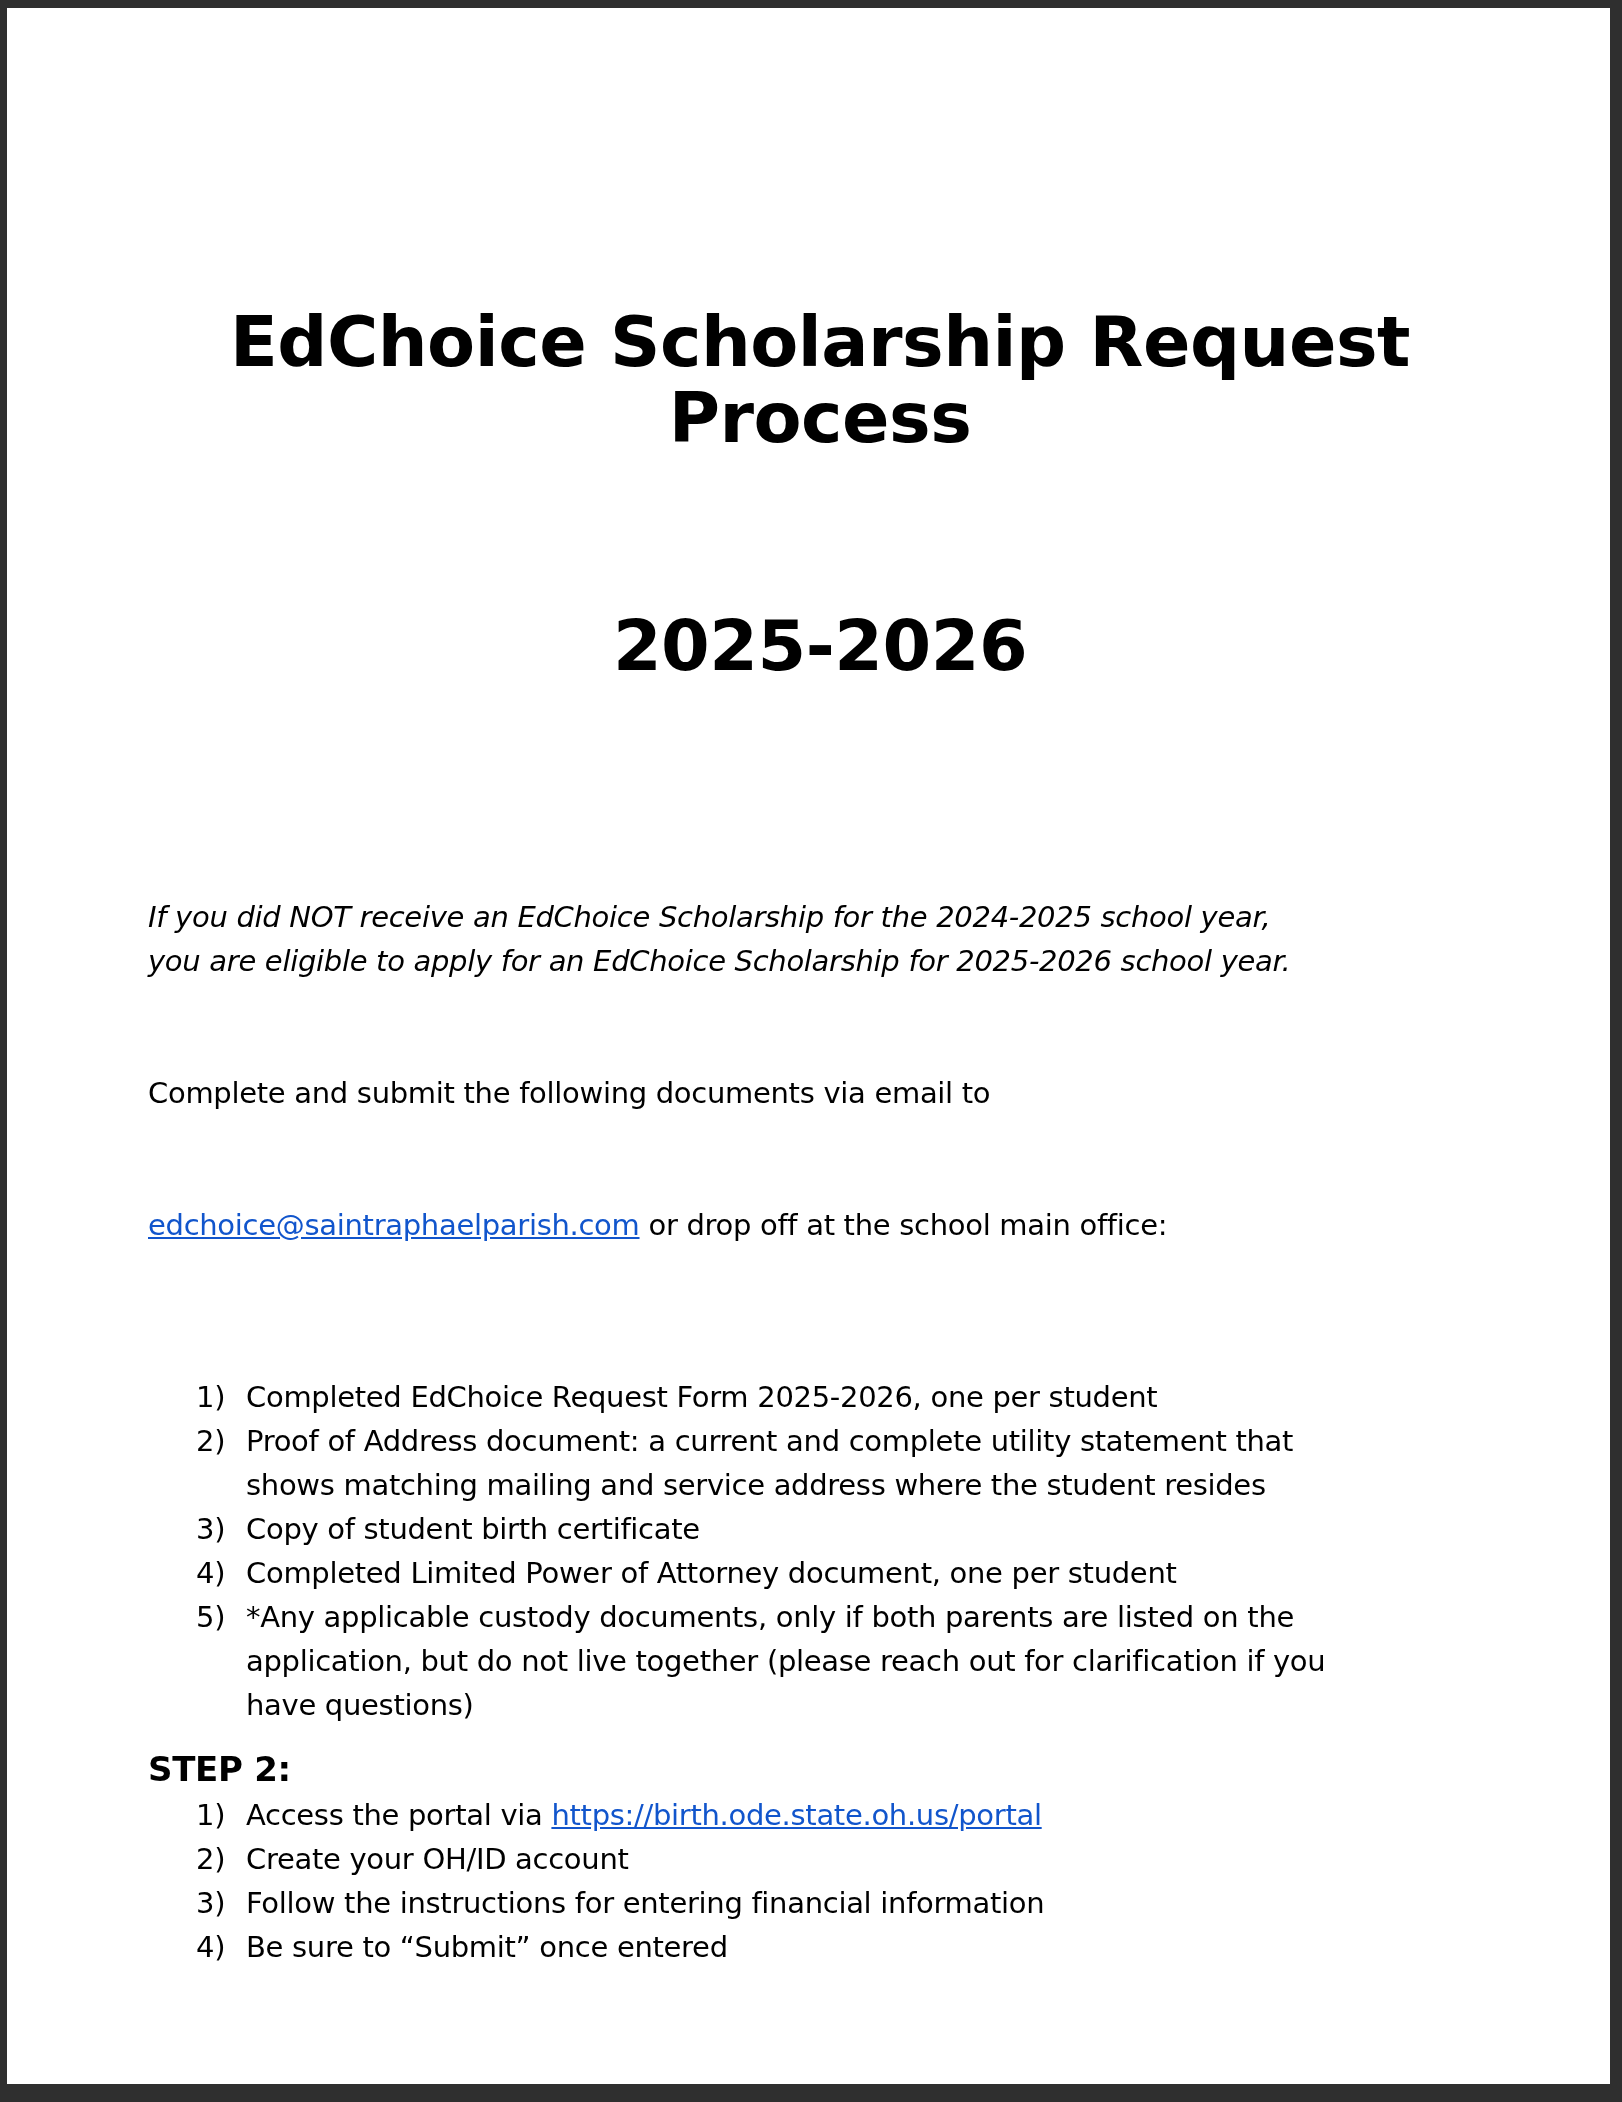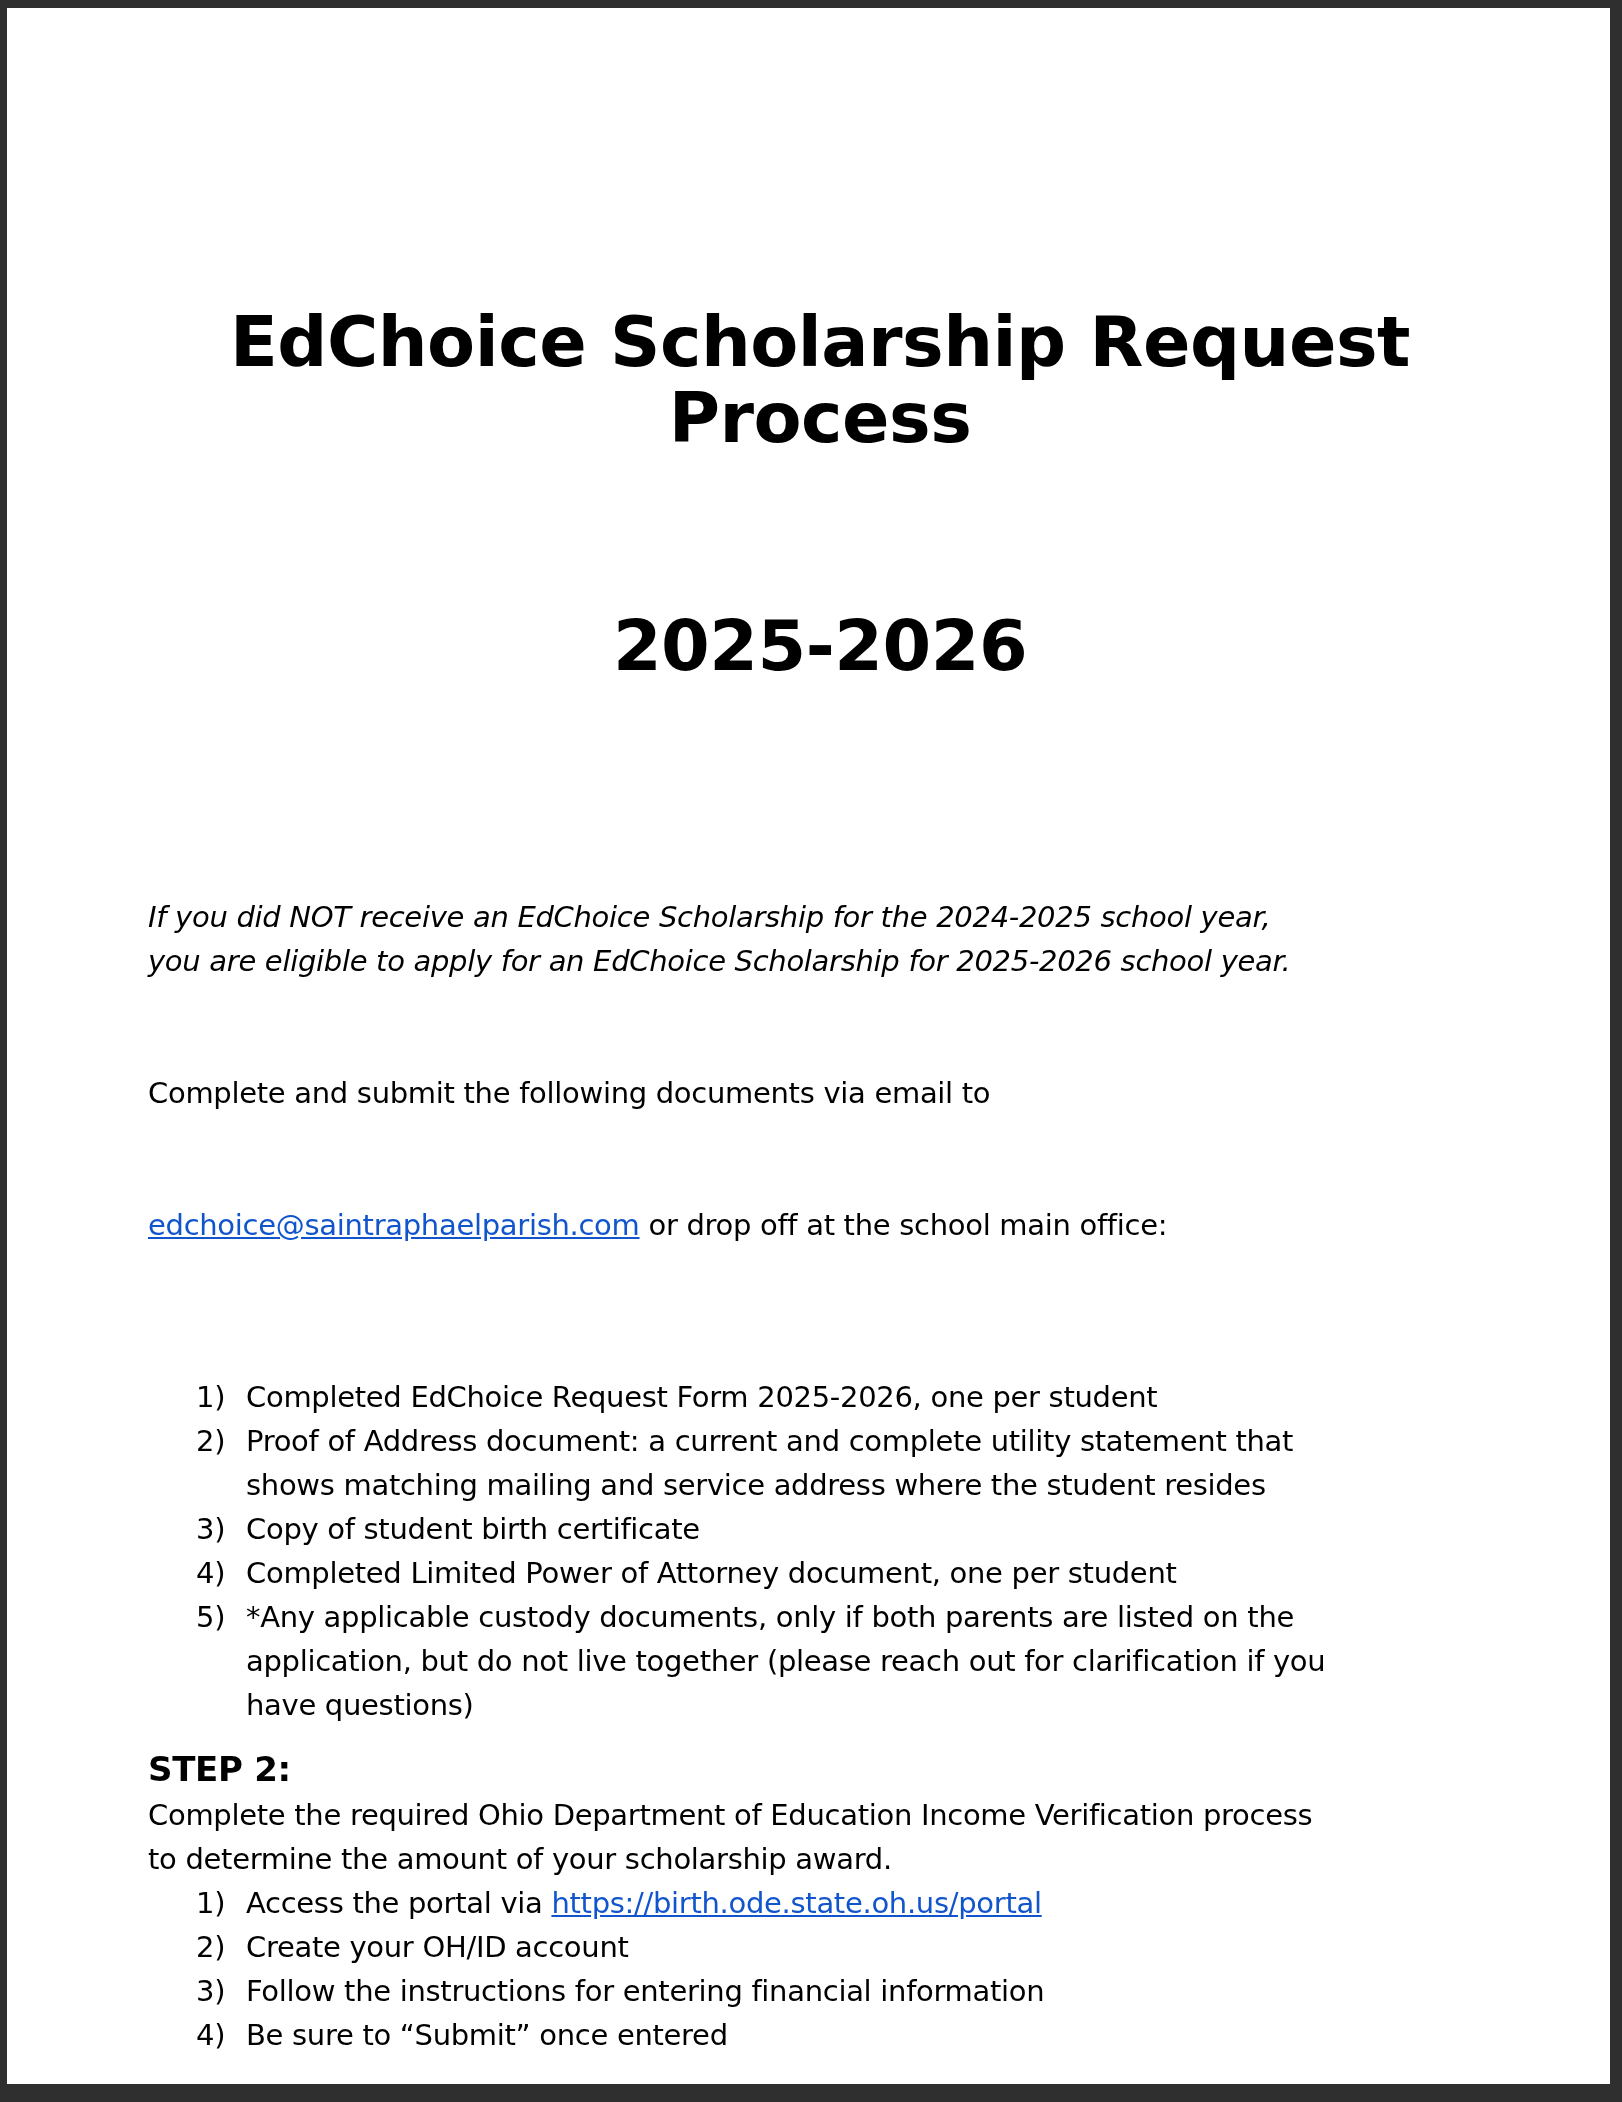"Complete the required Ohio Department" p { html: <p>Complete the required Ohio Department of Education Income Verification process to determine the amount of your scholarship award.</p> -> none }
